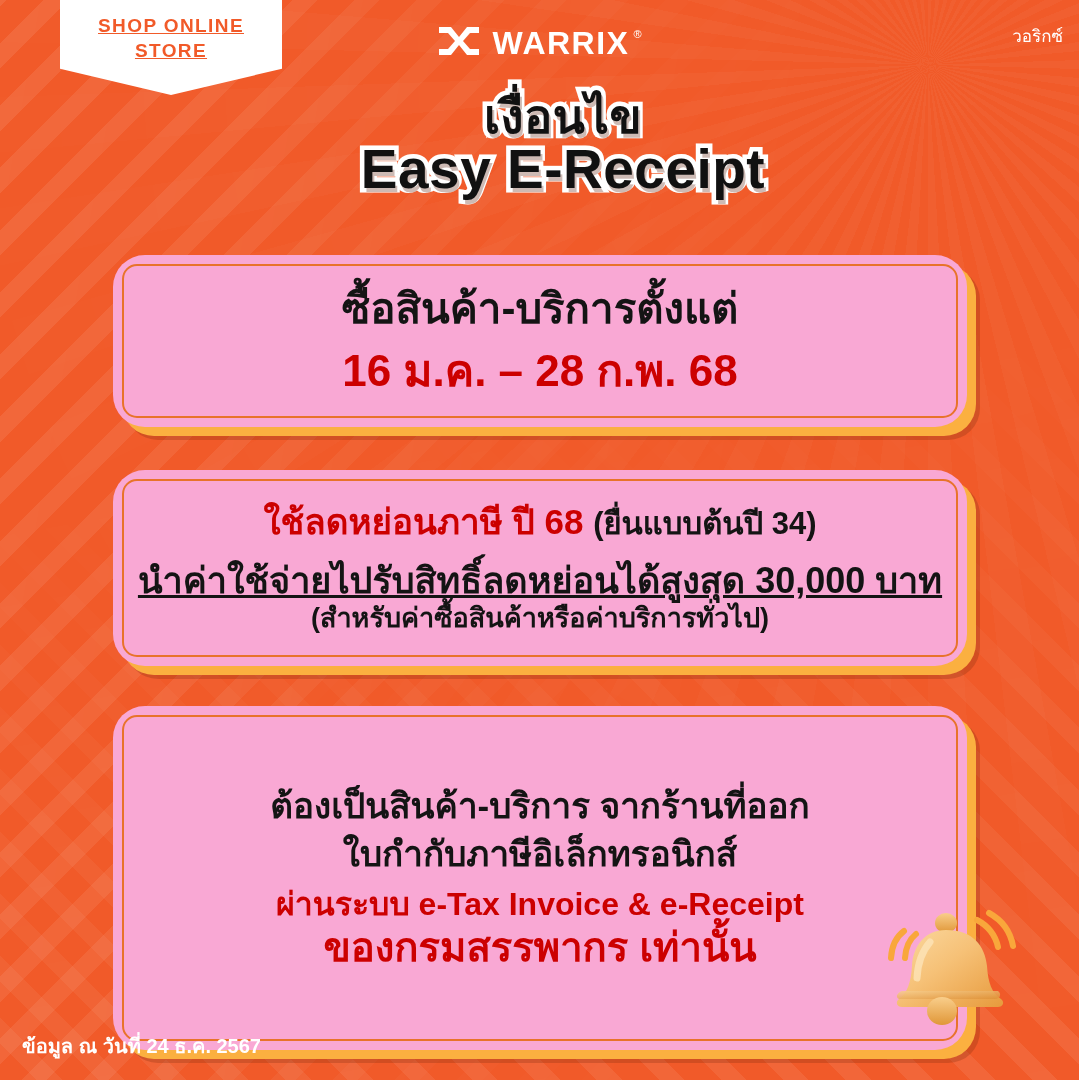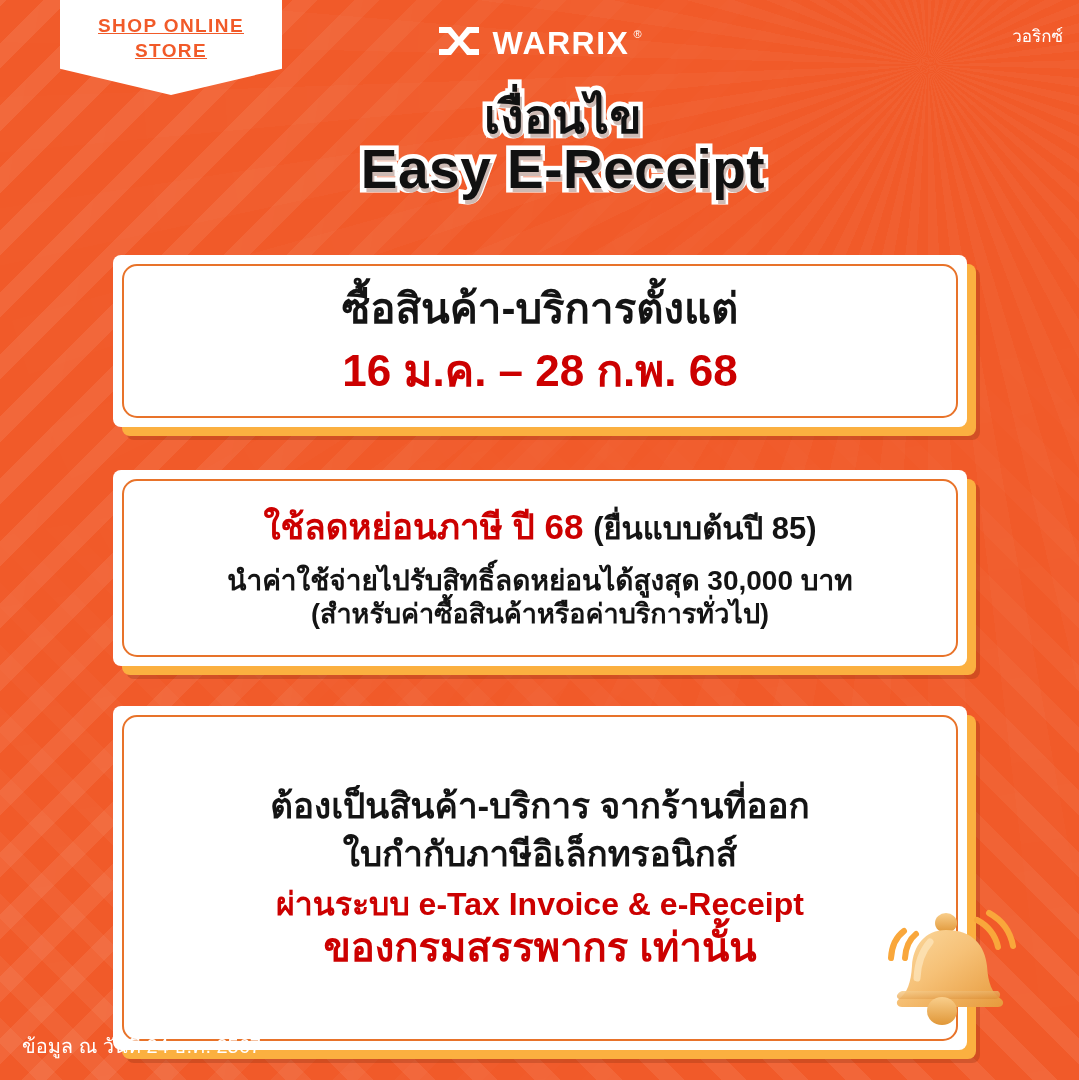"ซื้อสินค้า-บริการตั้งแต่" .card { background: #ffffff -> #f9a8d4; border-radius: 8px -> 32px }
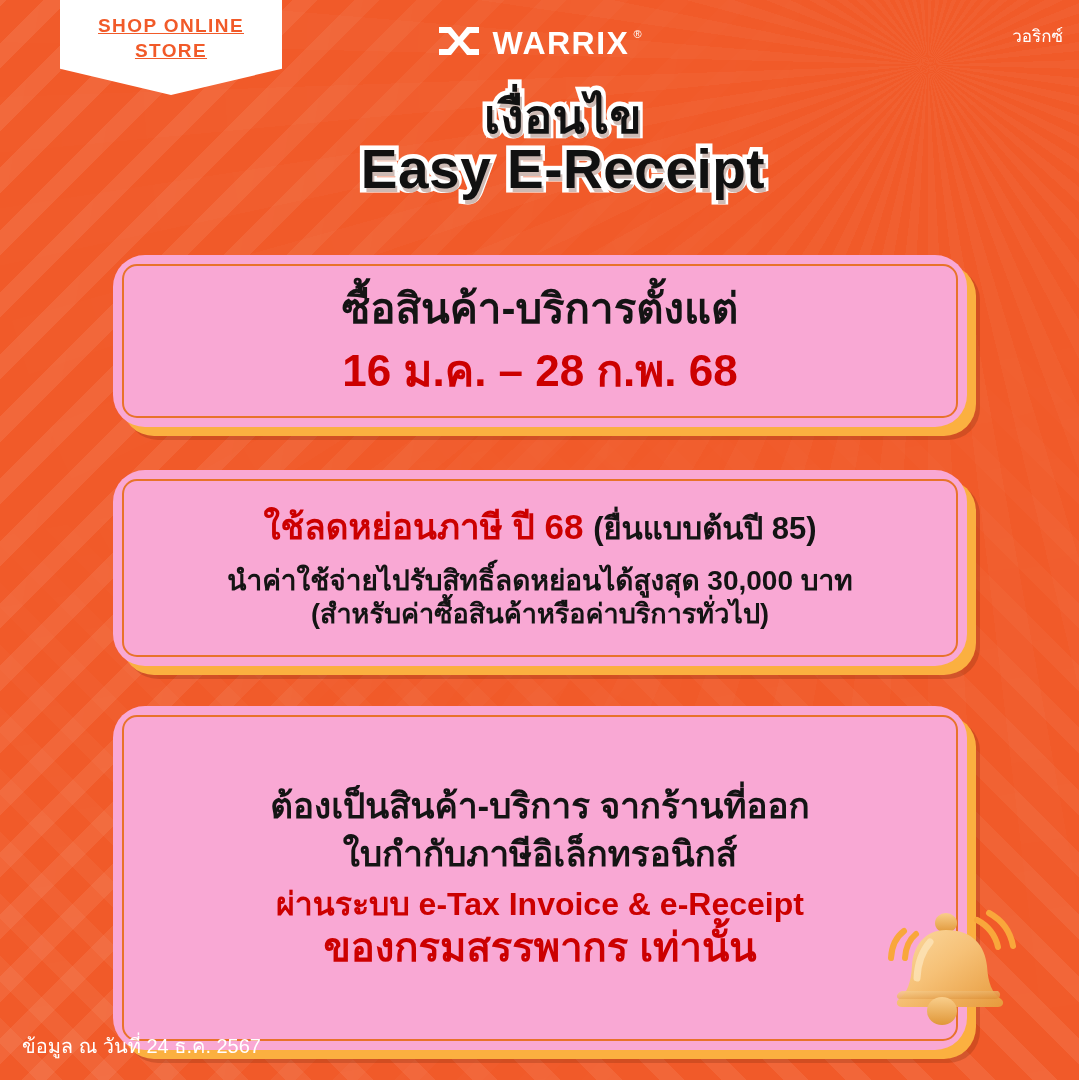"(ยื่นแบบต้นปี 85)" span.blk { text: 85 -> 34 }
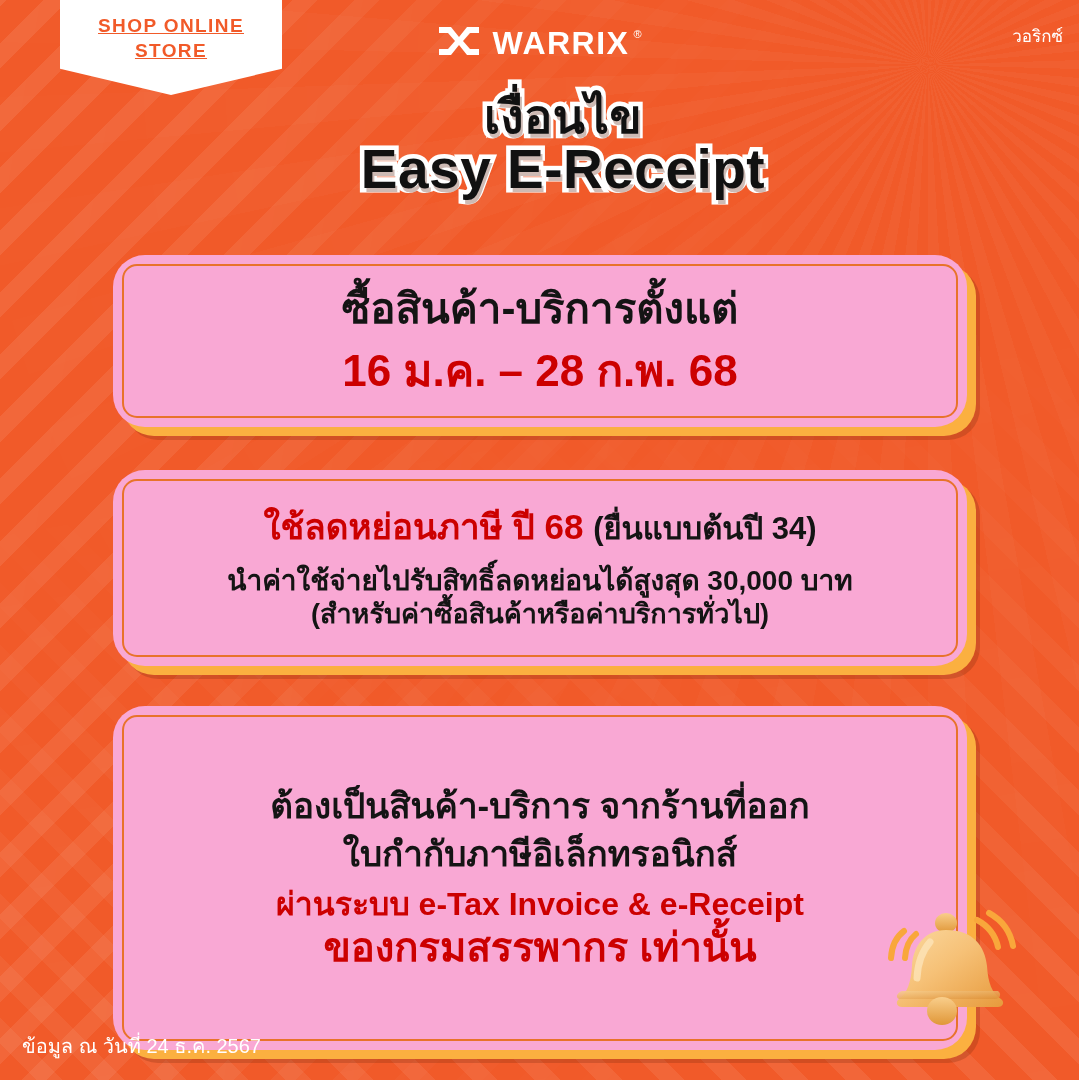"นำค่าใช้จ่ายไปรับสิทธิ์ลดหย่อนได้สูงสุด" .c2-b { font-size: 28px -> 36px; text-decoration: none -> underline }
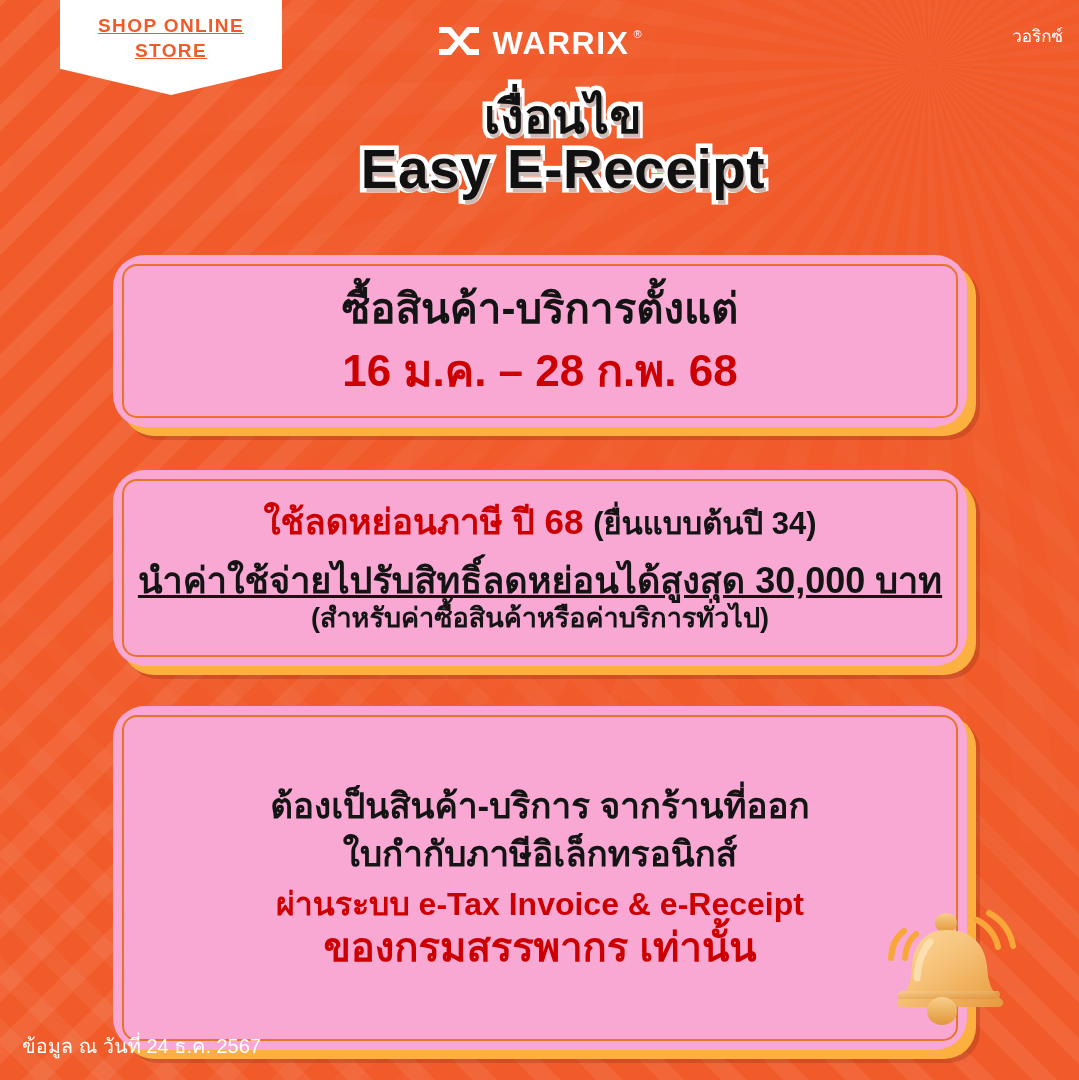"ข้อมูล ณ วันที่ 24 ธ.ค." .footer { font-weight: normal -> bold }
